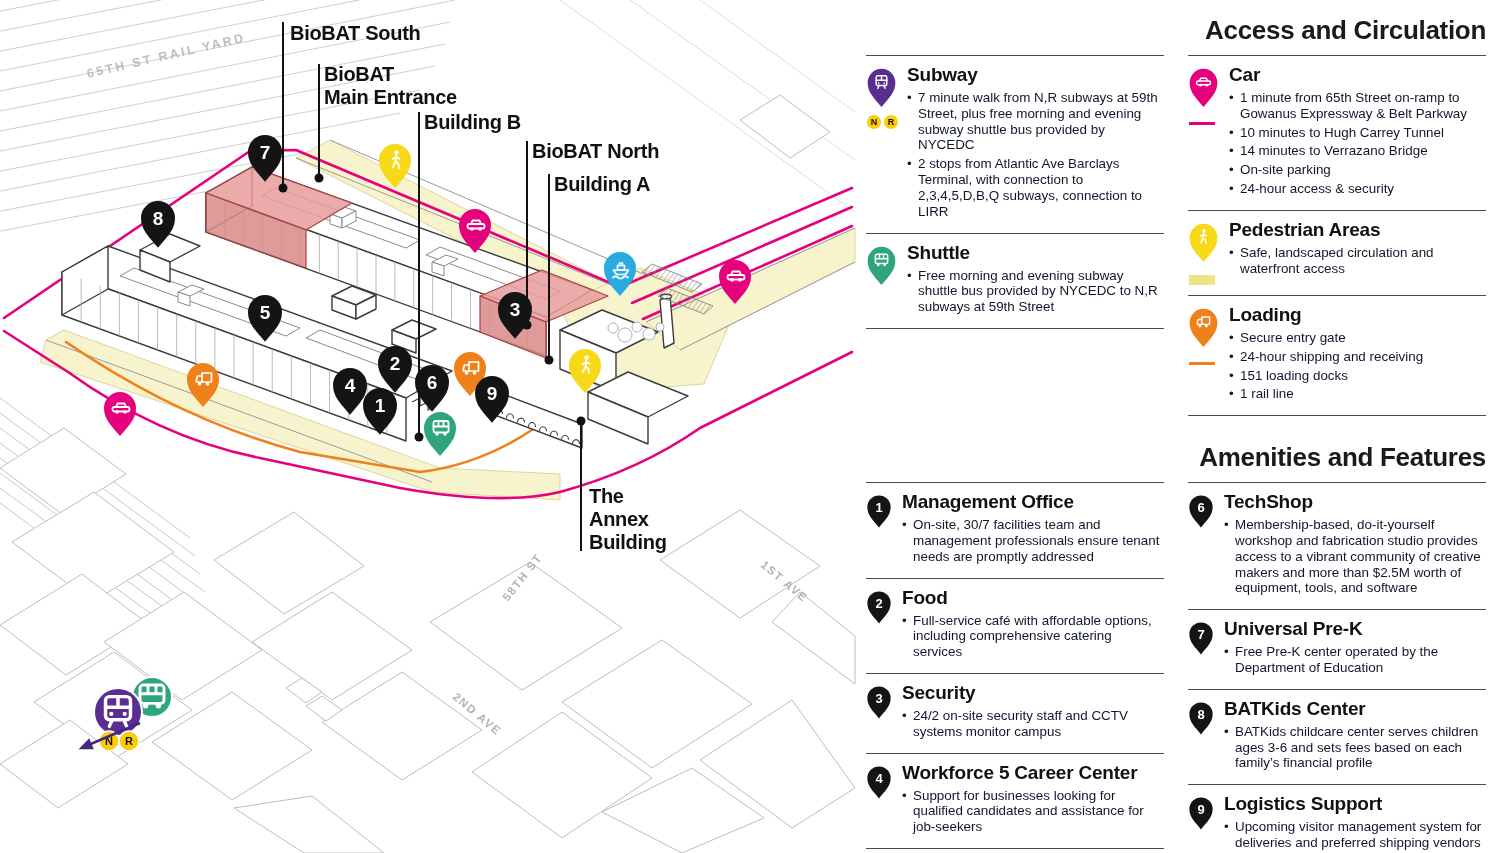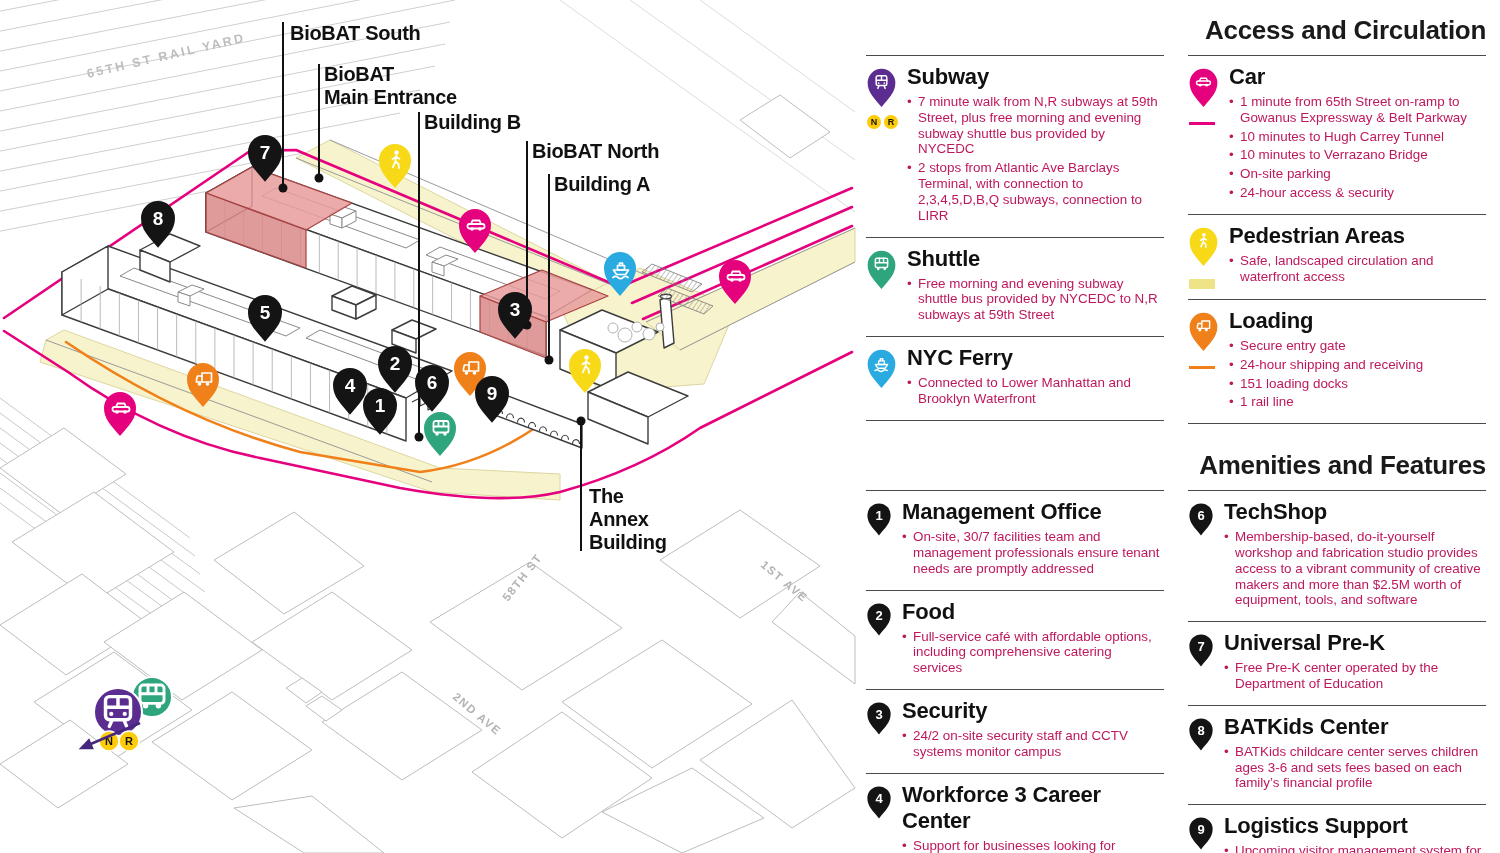"Subway" .item-title { font-size: 22px -> 19px }
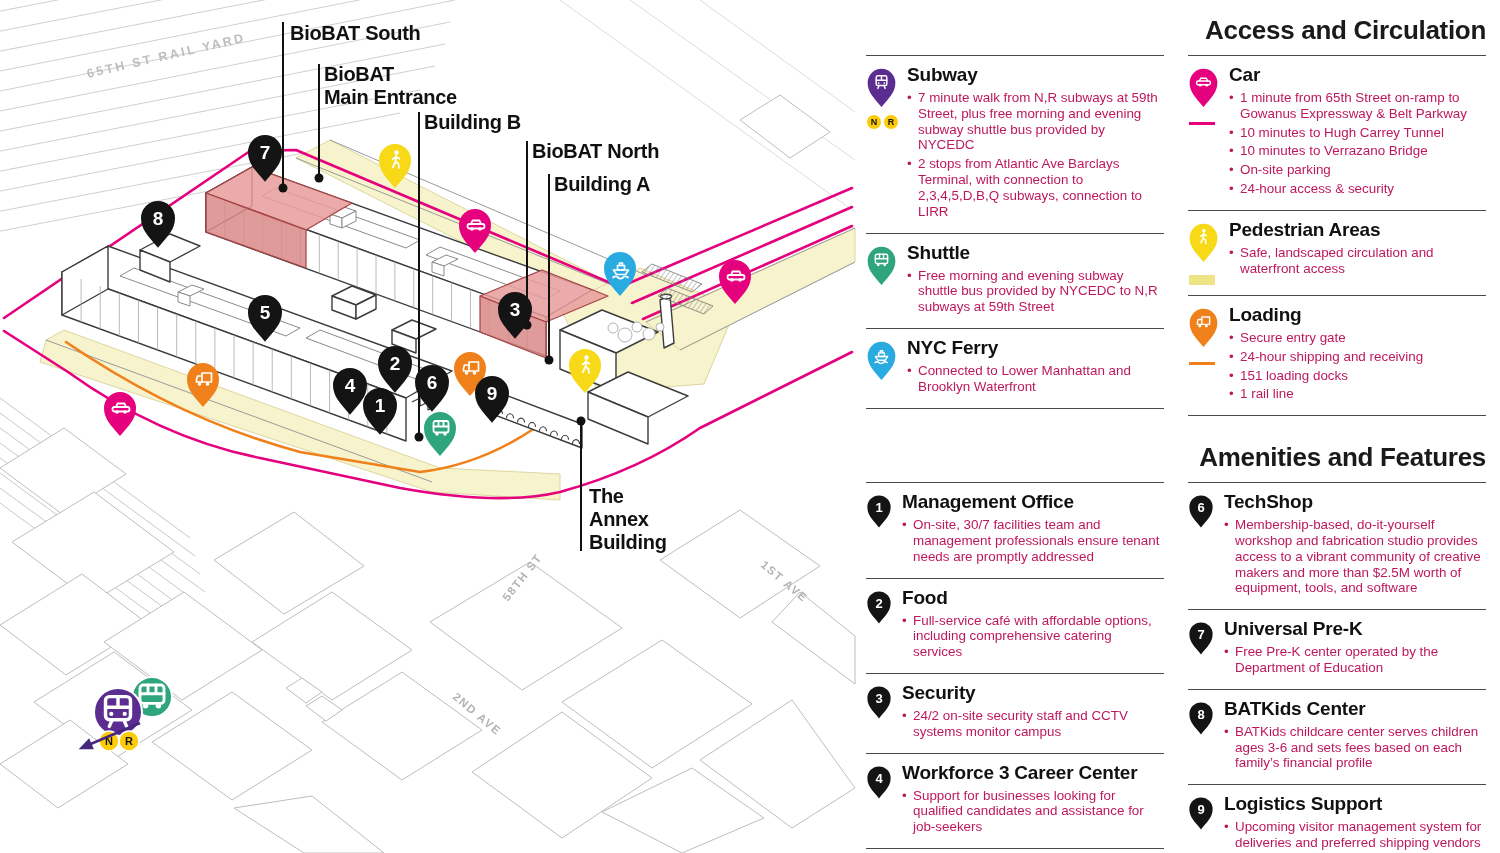"7 minute walk from N,R" ul.bul li { color: #be185d -> #0f172a }
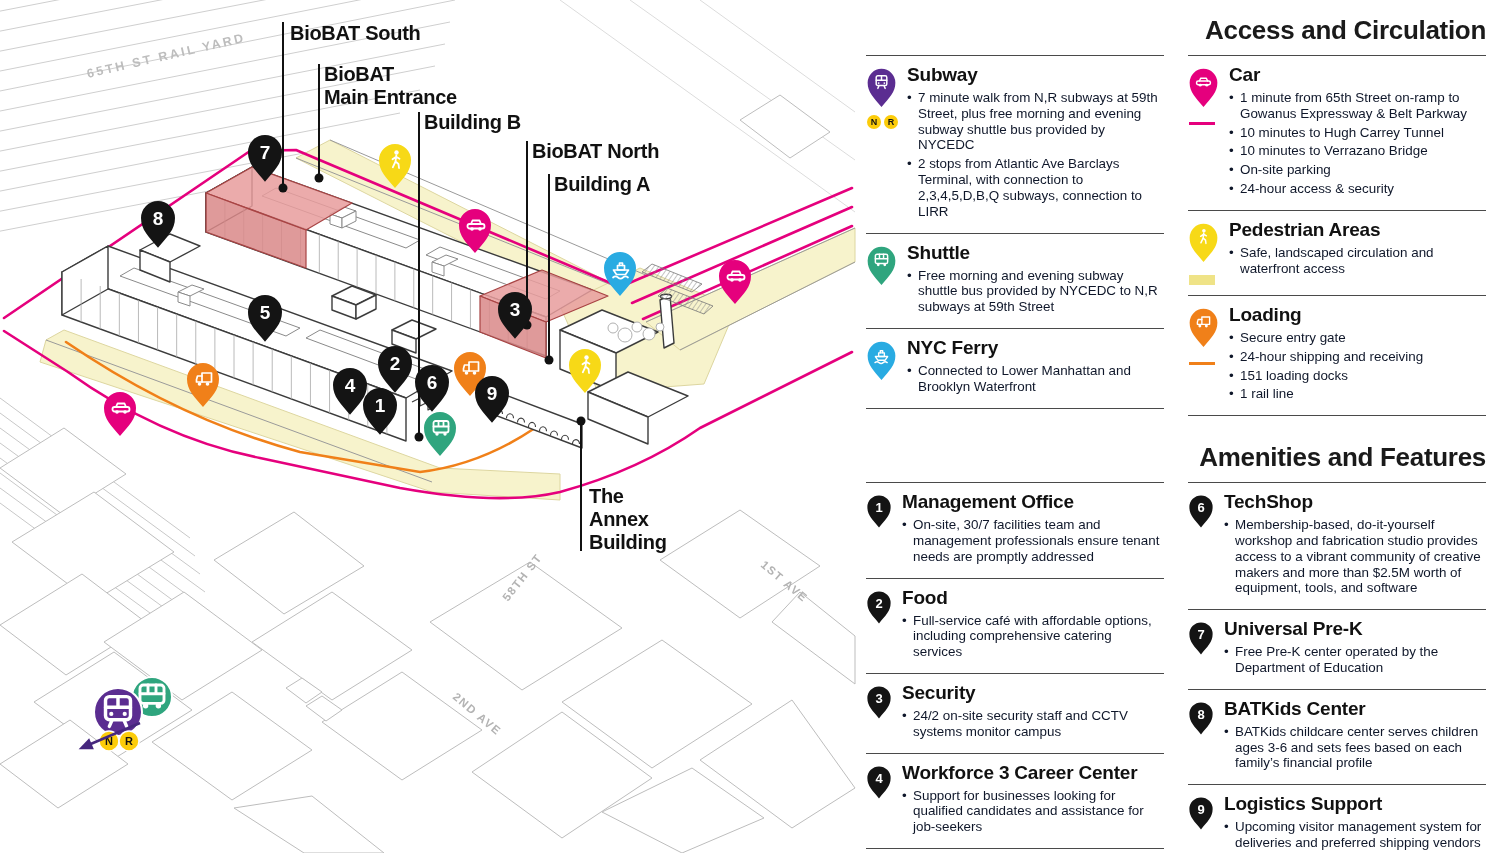"10 minutes to Verrazano Bridge" li { text: 10 -> 14 }
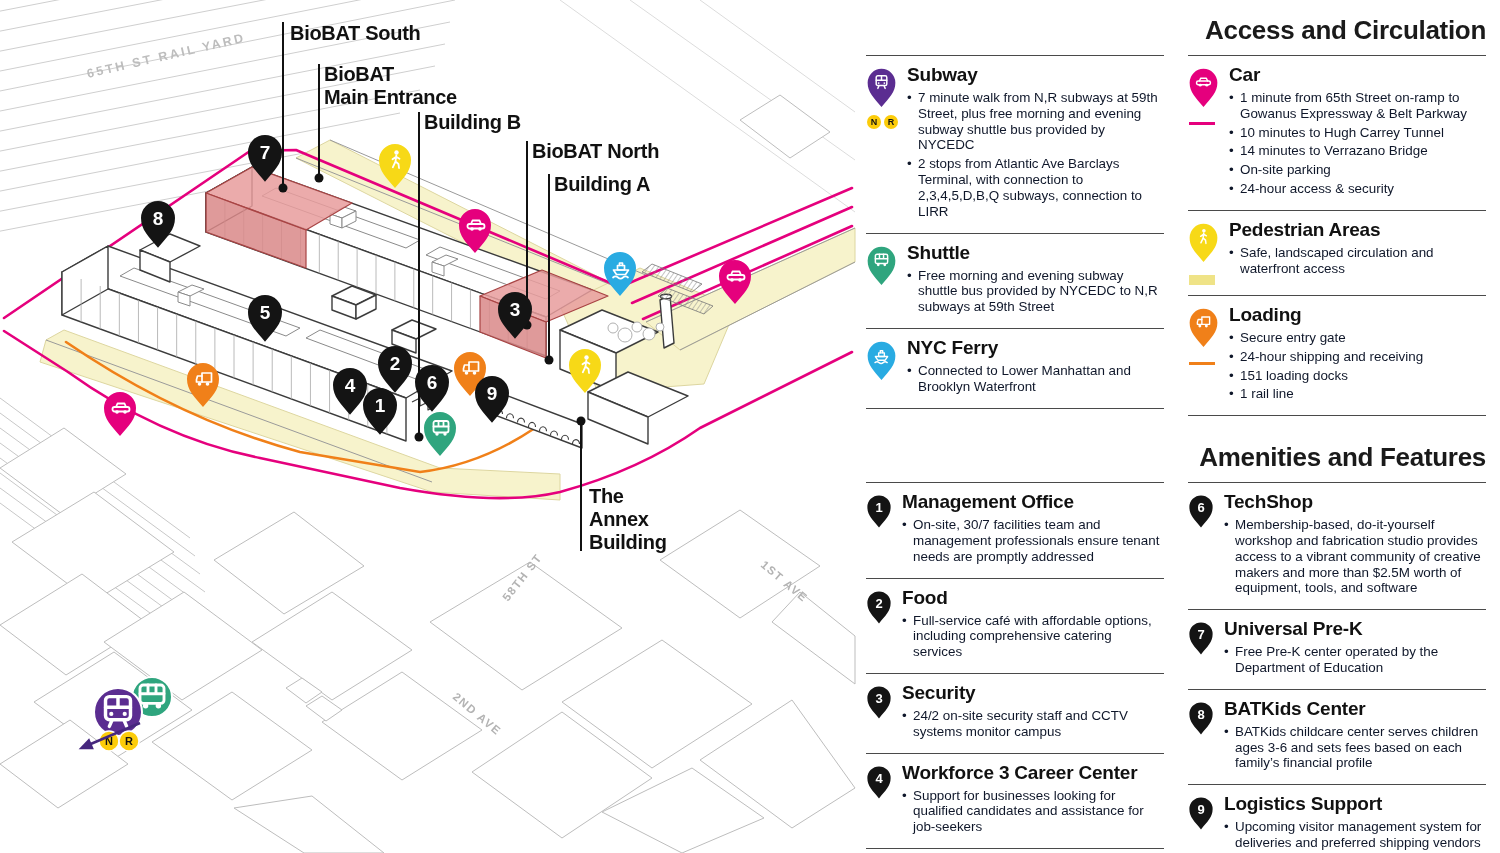"NYC Ferry" div.acc-item { html: <div> <div> <svg> <path></path> <use></use> </svg> </div> <div> <h3>NYC Ferry</h3> <ul> <li>Connected to Lower Manhattan and Brooklyn Waterfront</li> </ul> </div> </div> -> none }
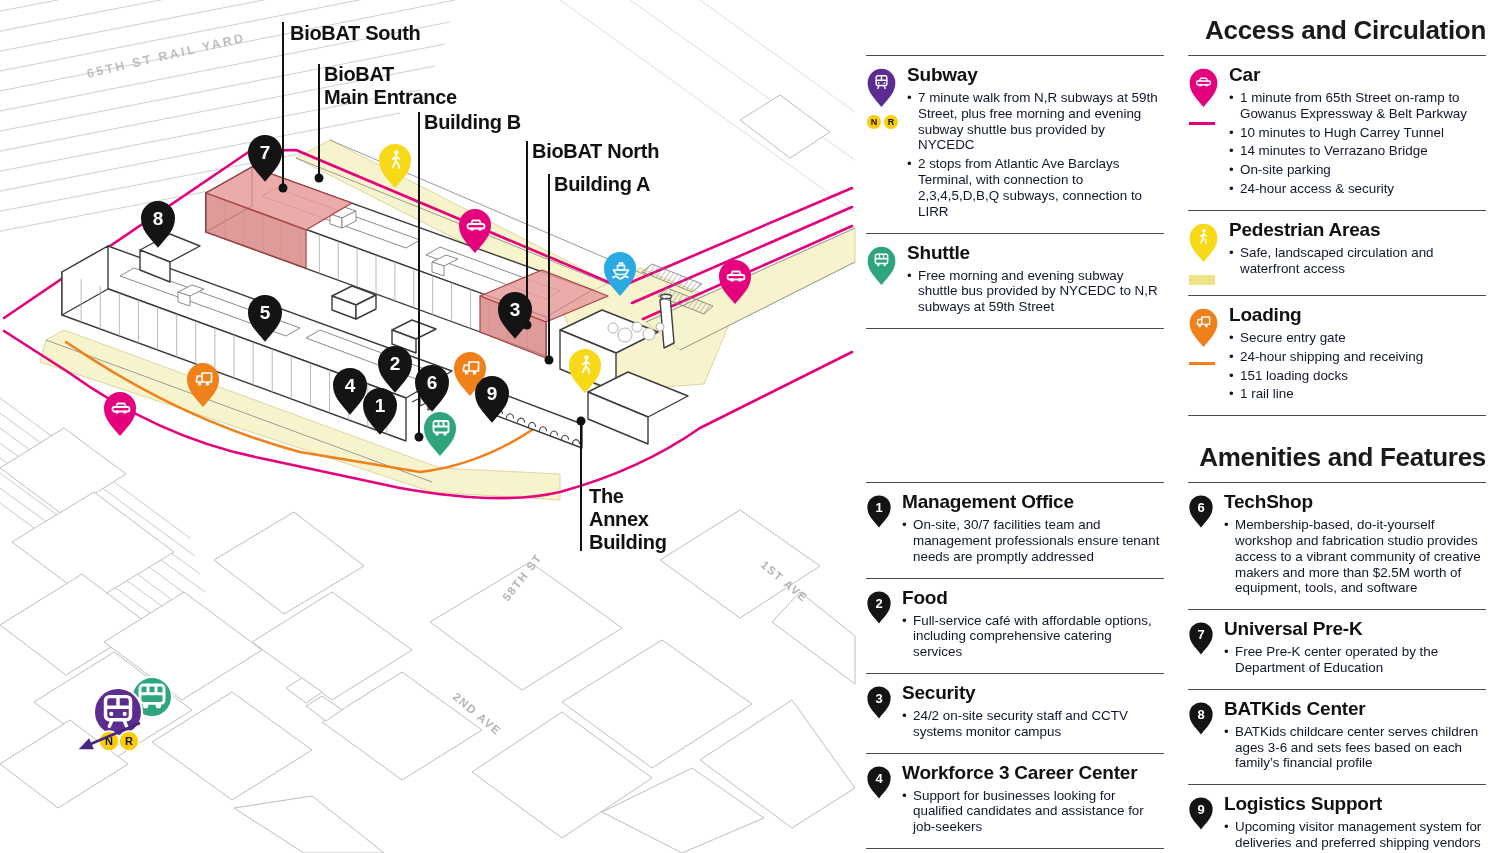"Workforce 3 Career Center" h3.item-title { text: 3 -> 5 }
